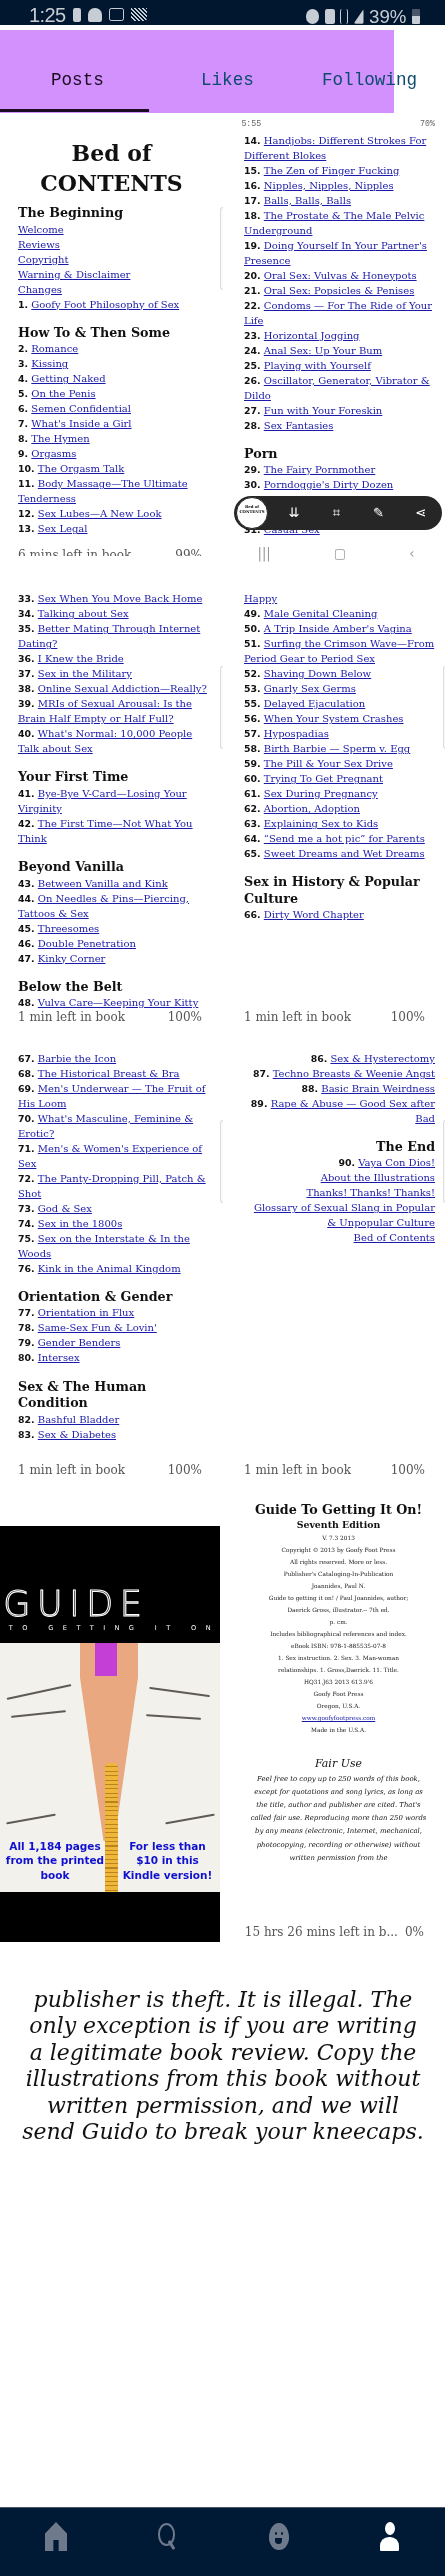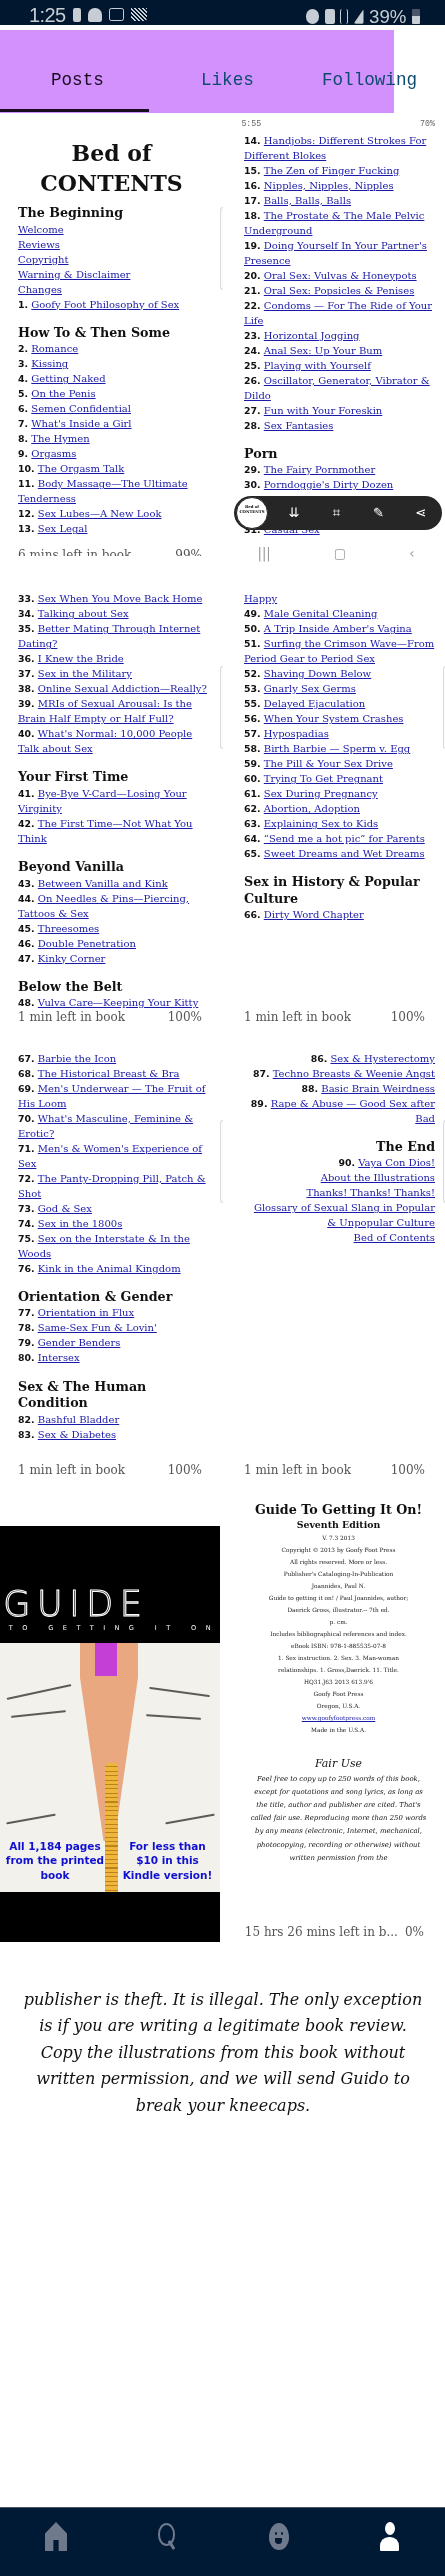"publisher is theft. It is" .big-italic { font-size: 16px -> 22px }
